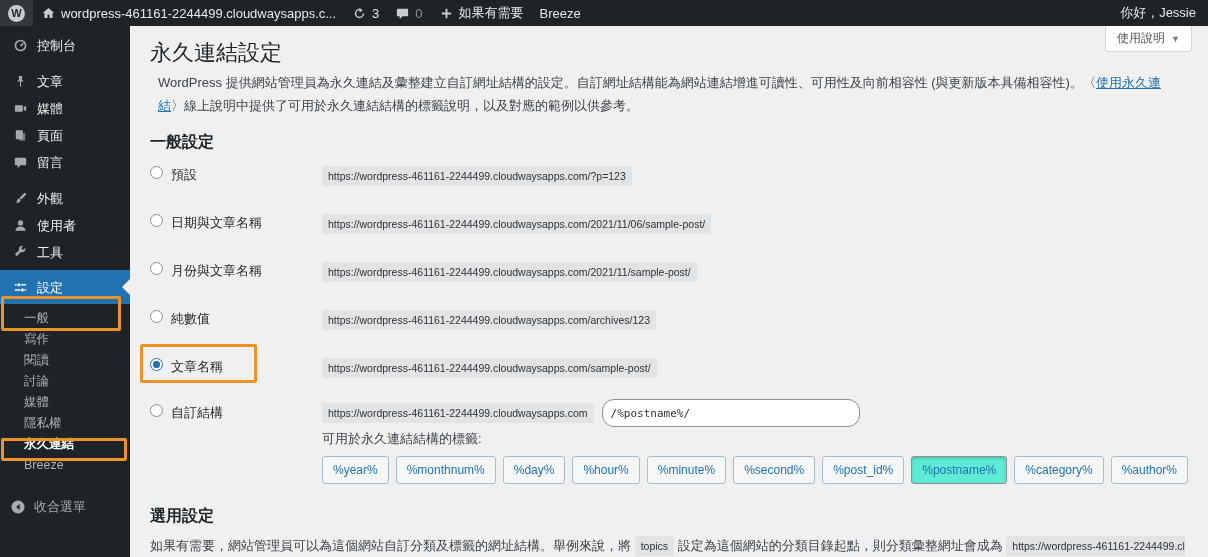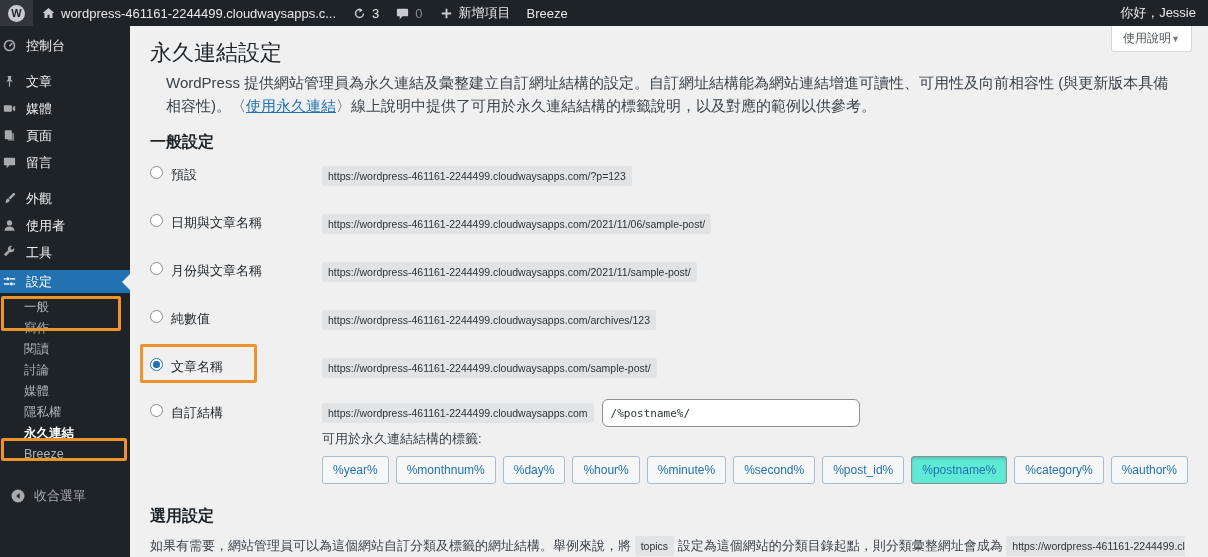"新增項目" span { text: 新增項目 -> 如果有需要 }
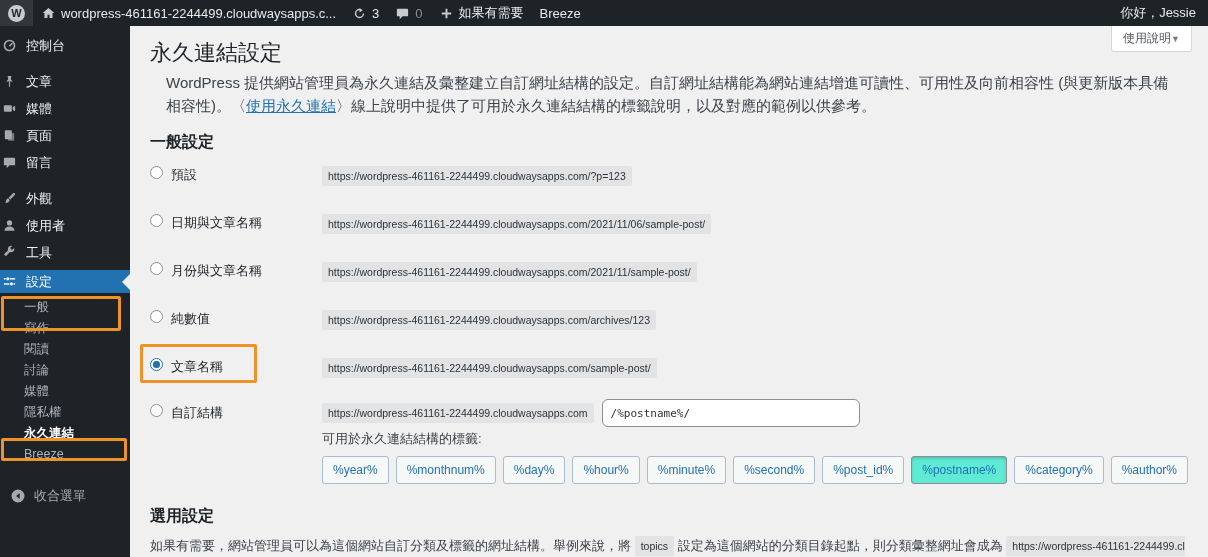"控制台" .menu-item { padding: 0 2px -> 0 13px }
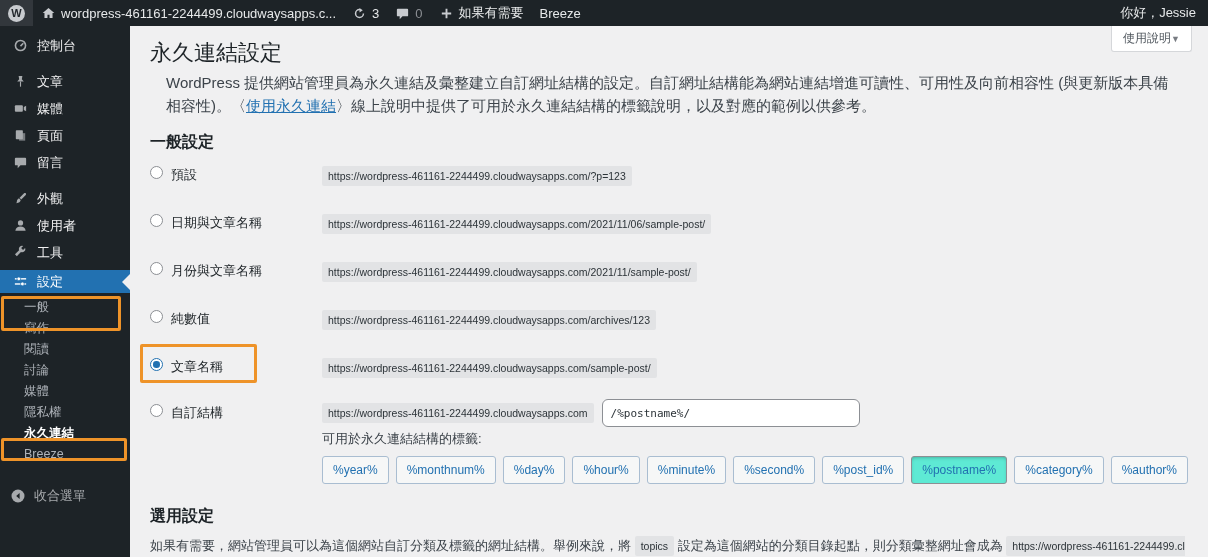"使用說明" .help-btn { gap: none -> 6px }
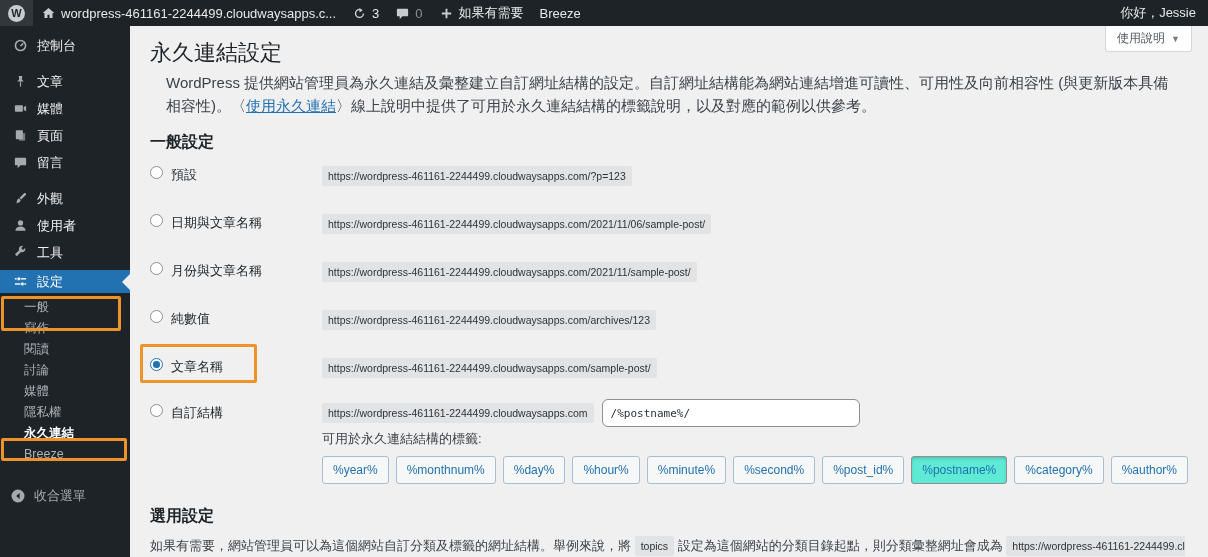"WordPress" .intro { font-size: 15px -> 13px; margin: 6px 16px 0 -> 6px 8px 0 }
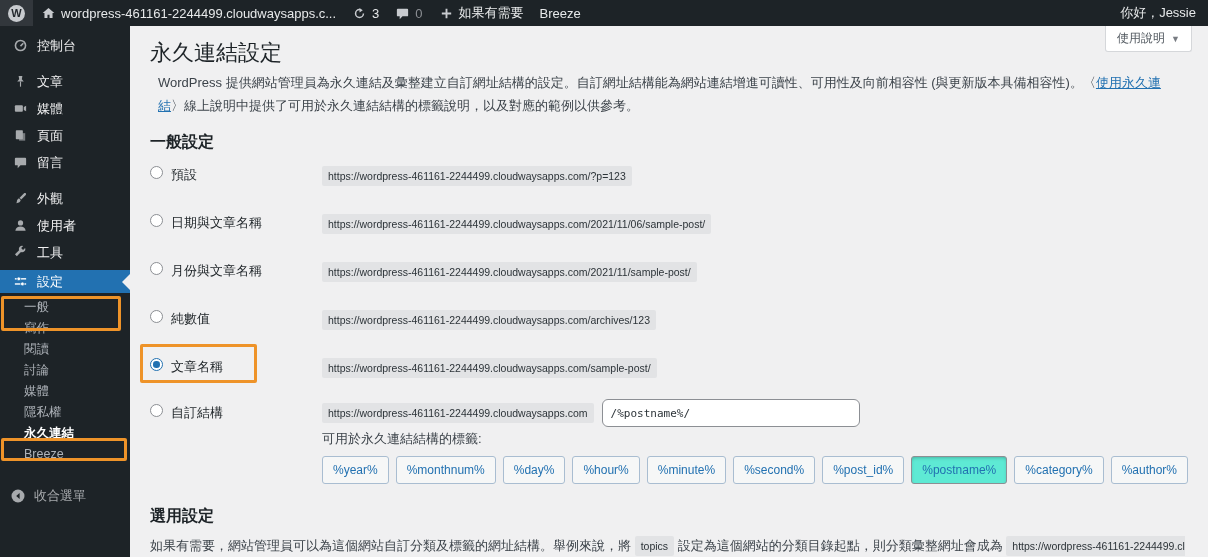"設定" .menu-item.current { height: 23px -> 34px }
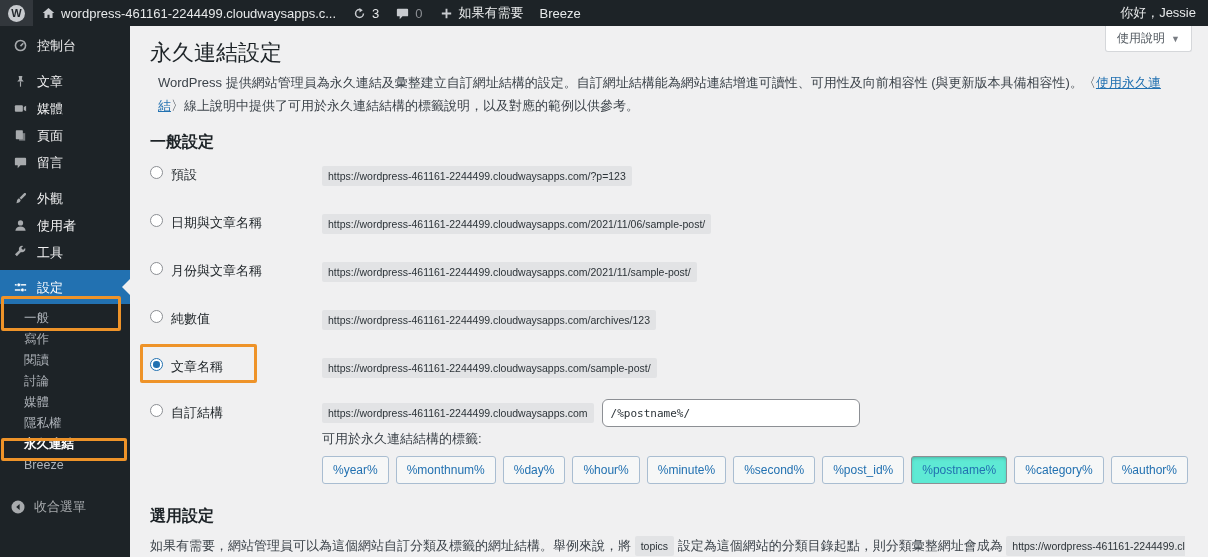"/%postname%/" .custom-input { border-radius: 6px -> 12px }
